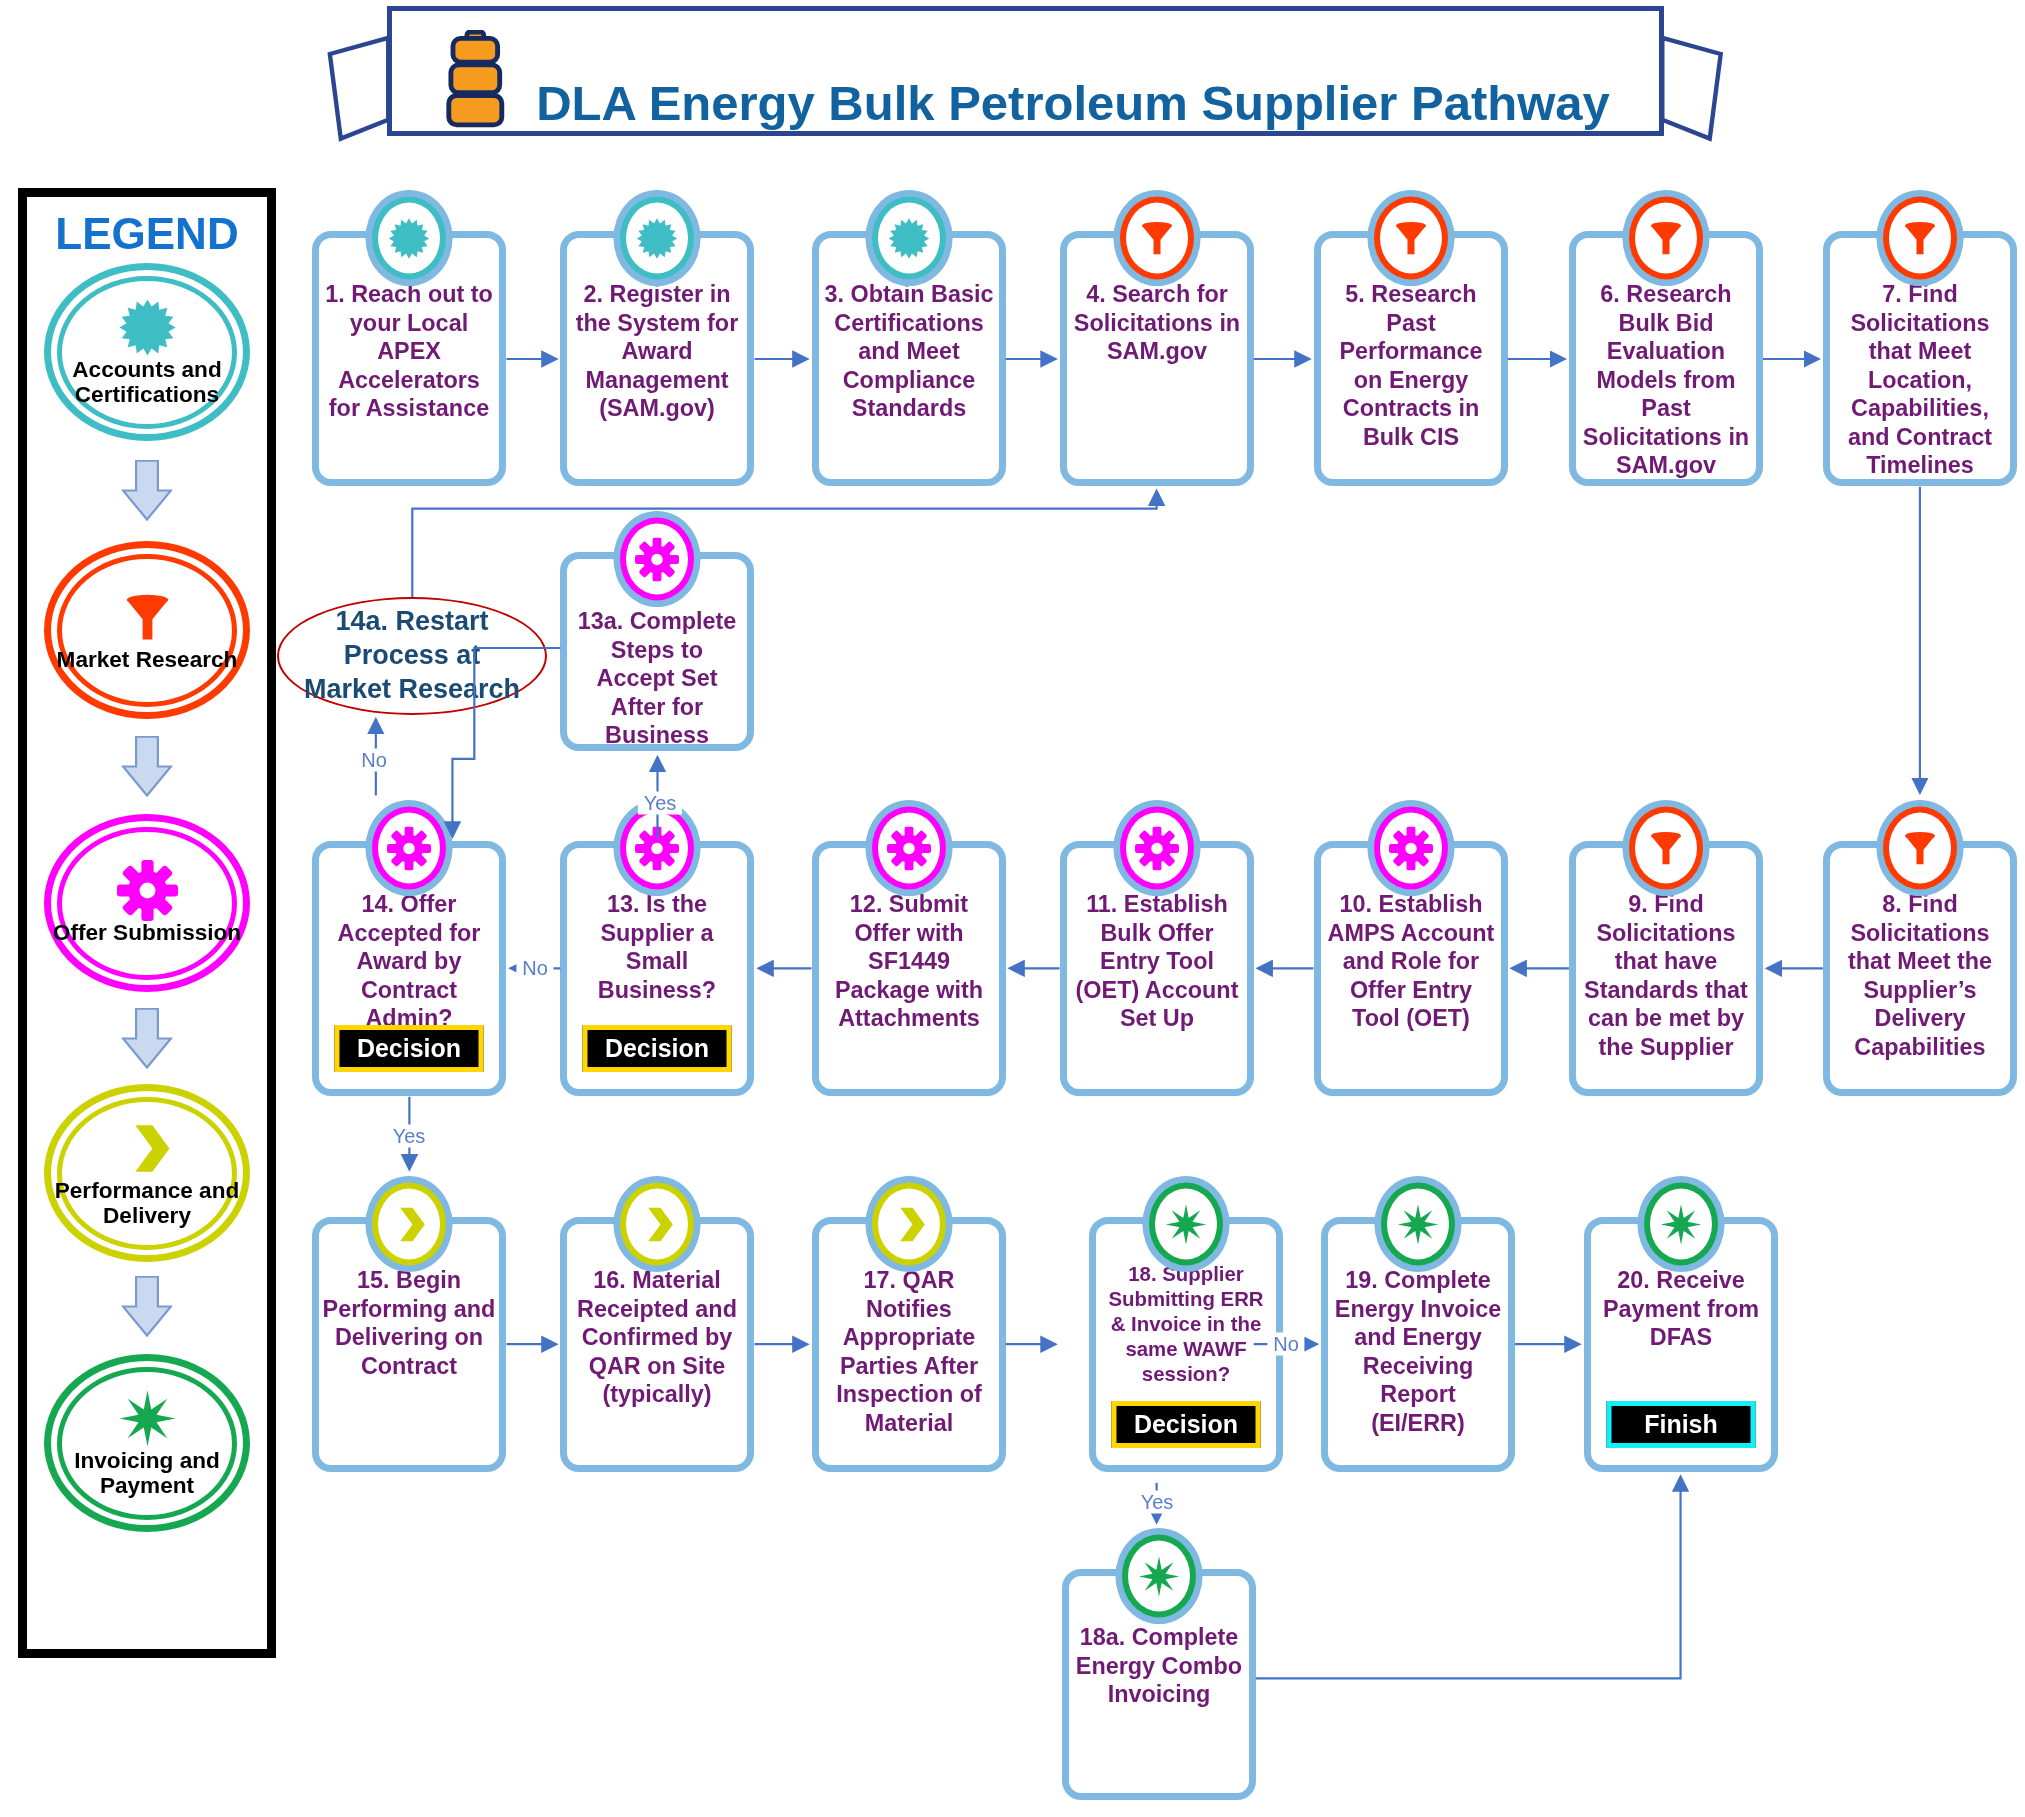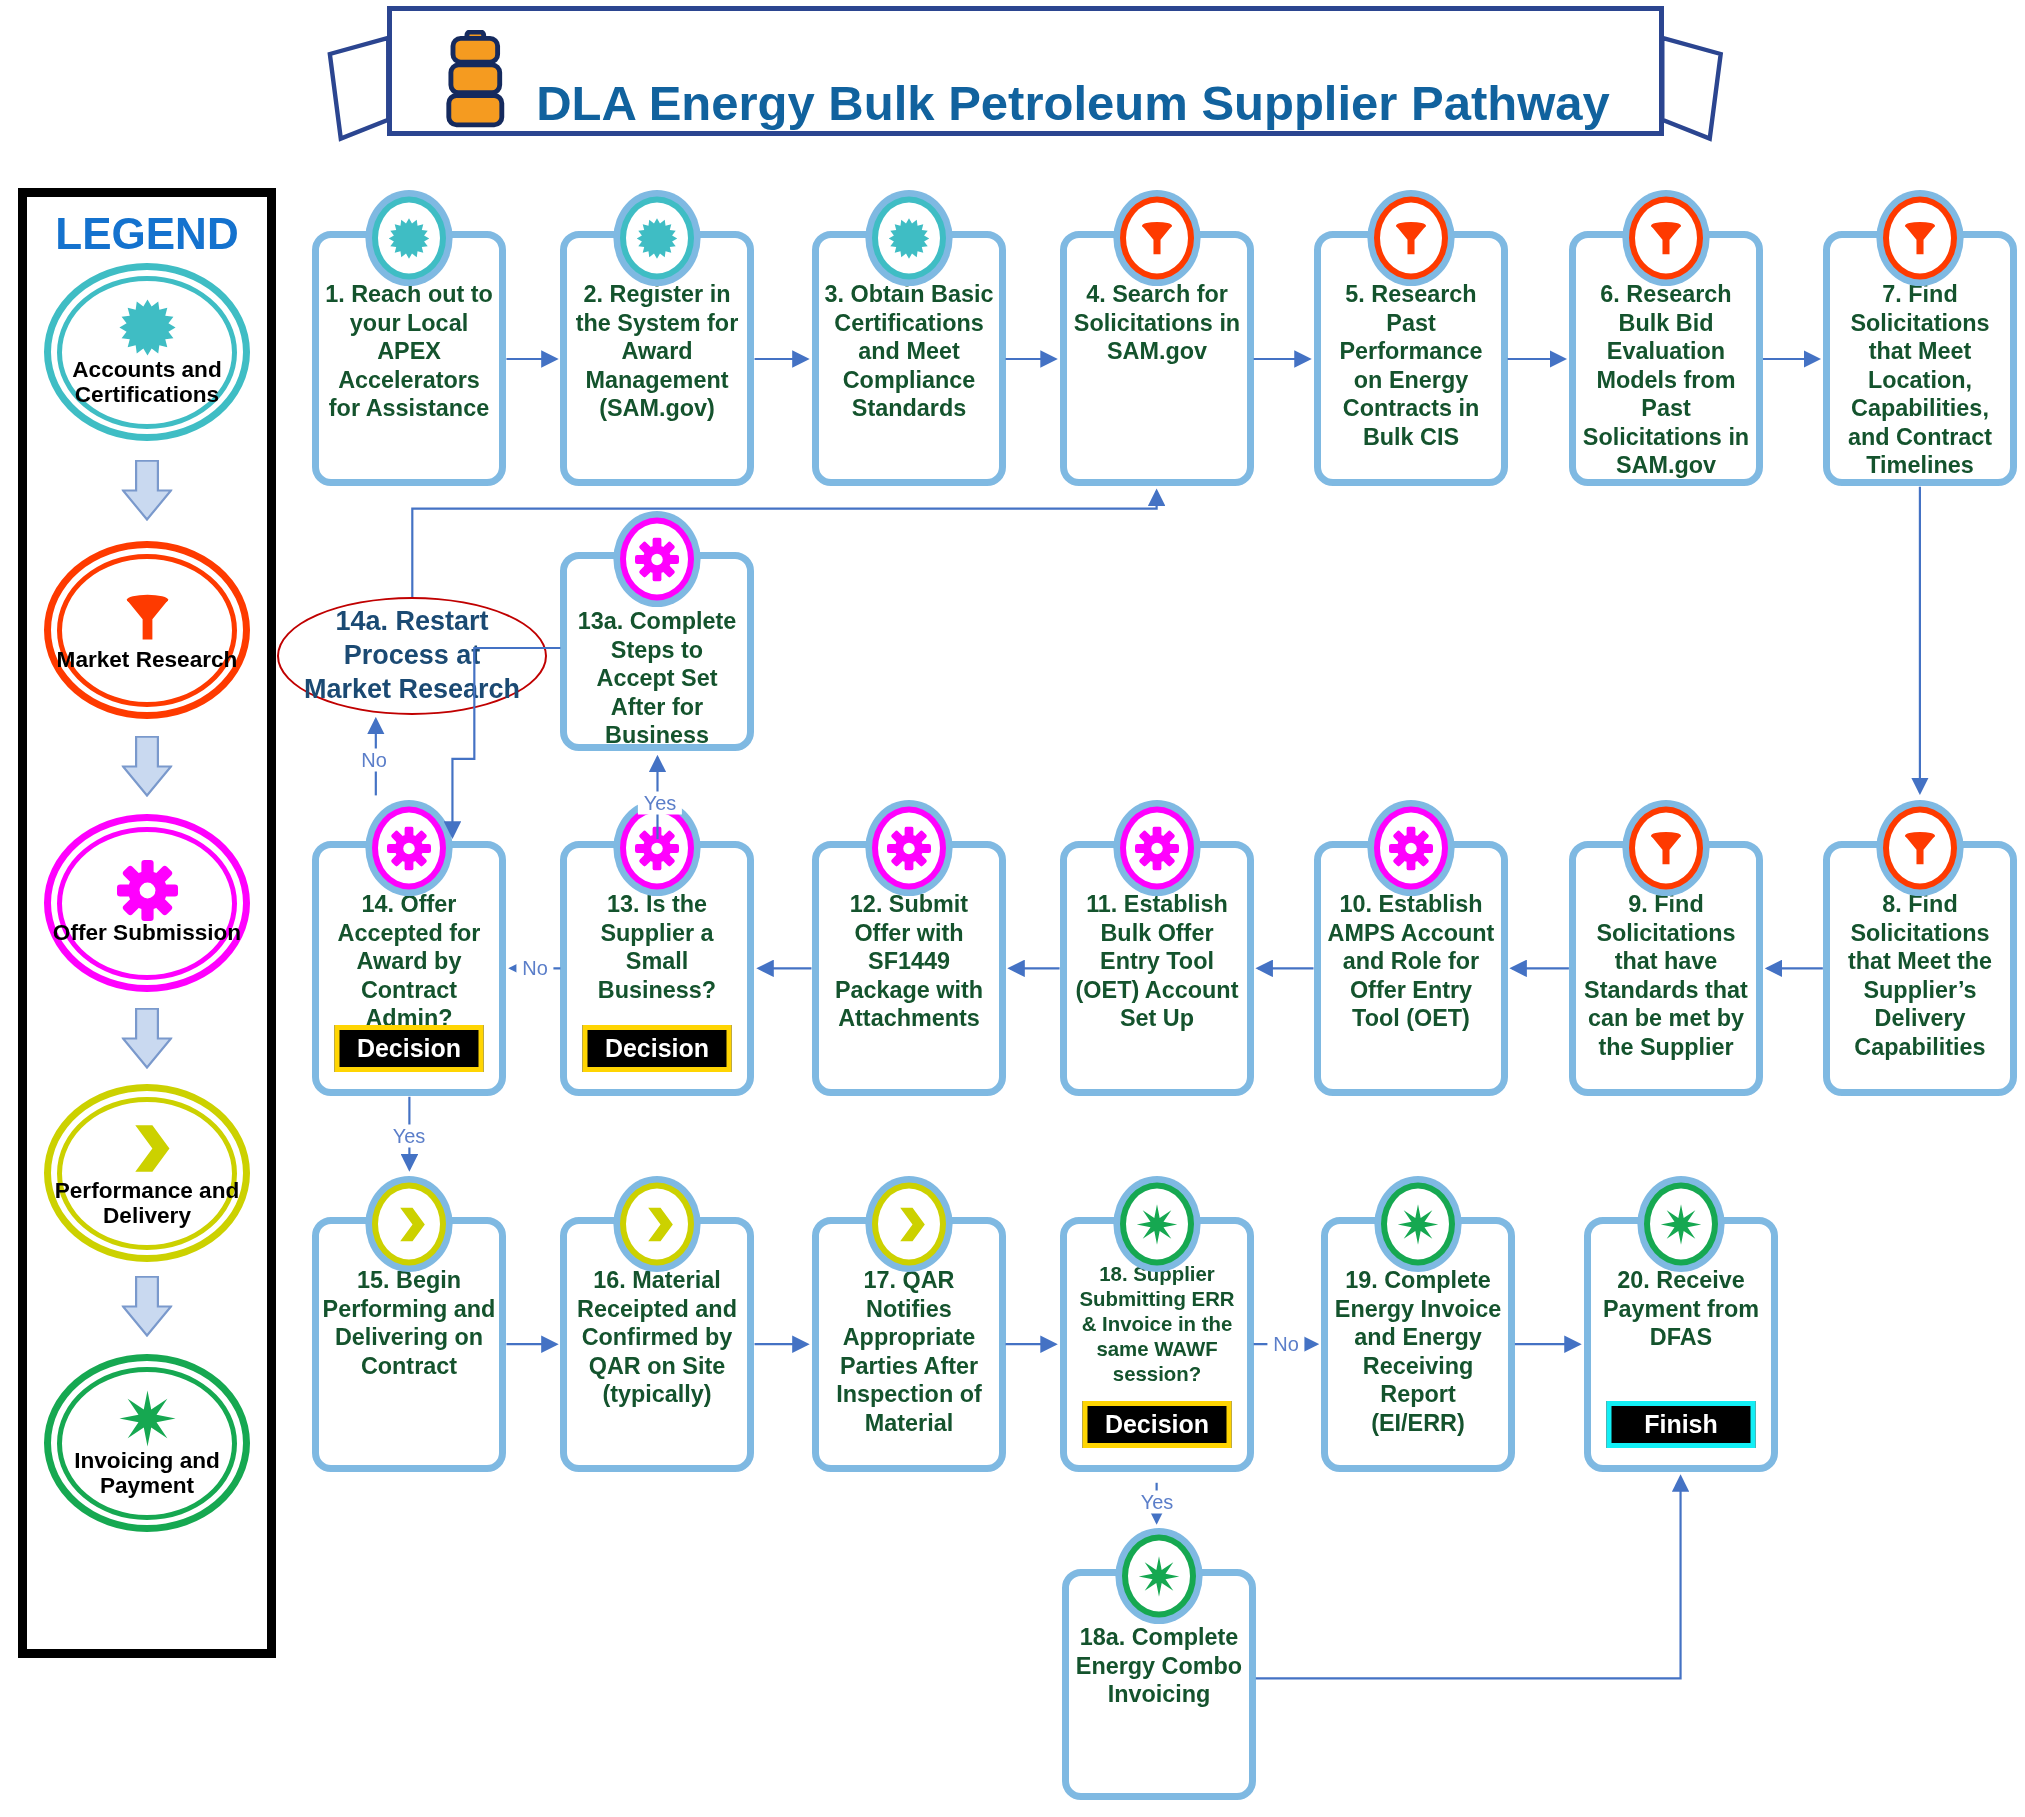"1. Reach out to your" .step-label { color: #14532d -> #701a75 }
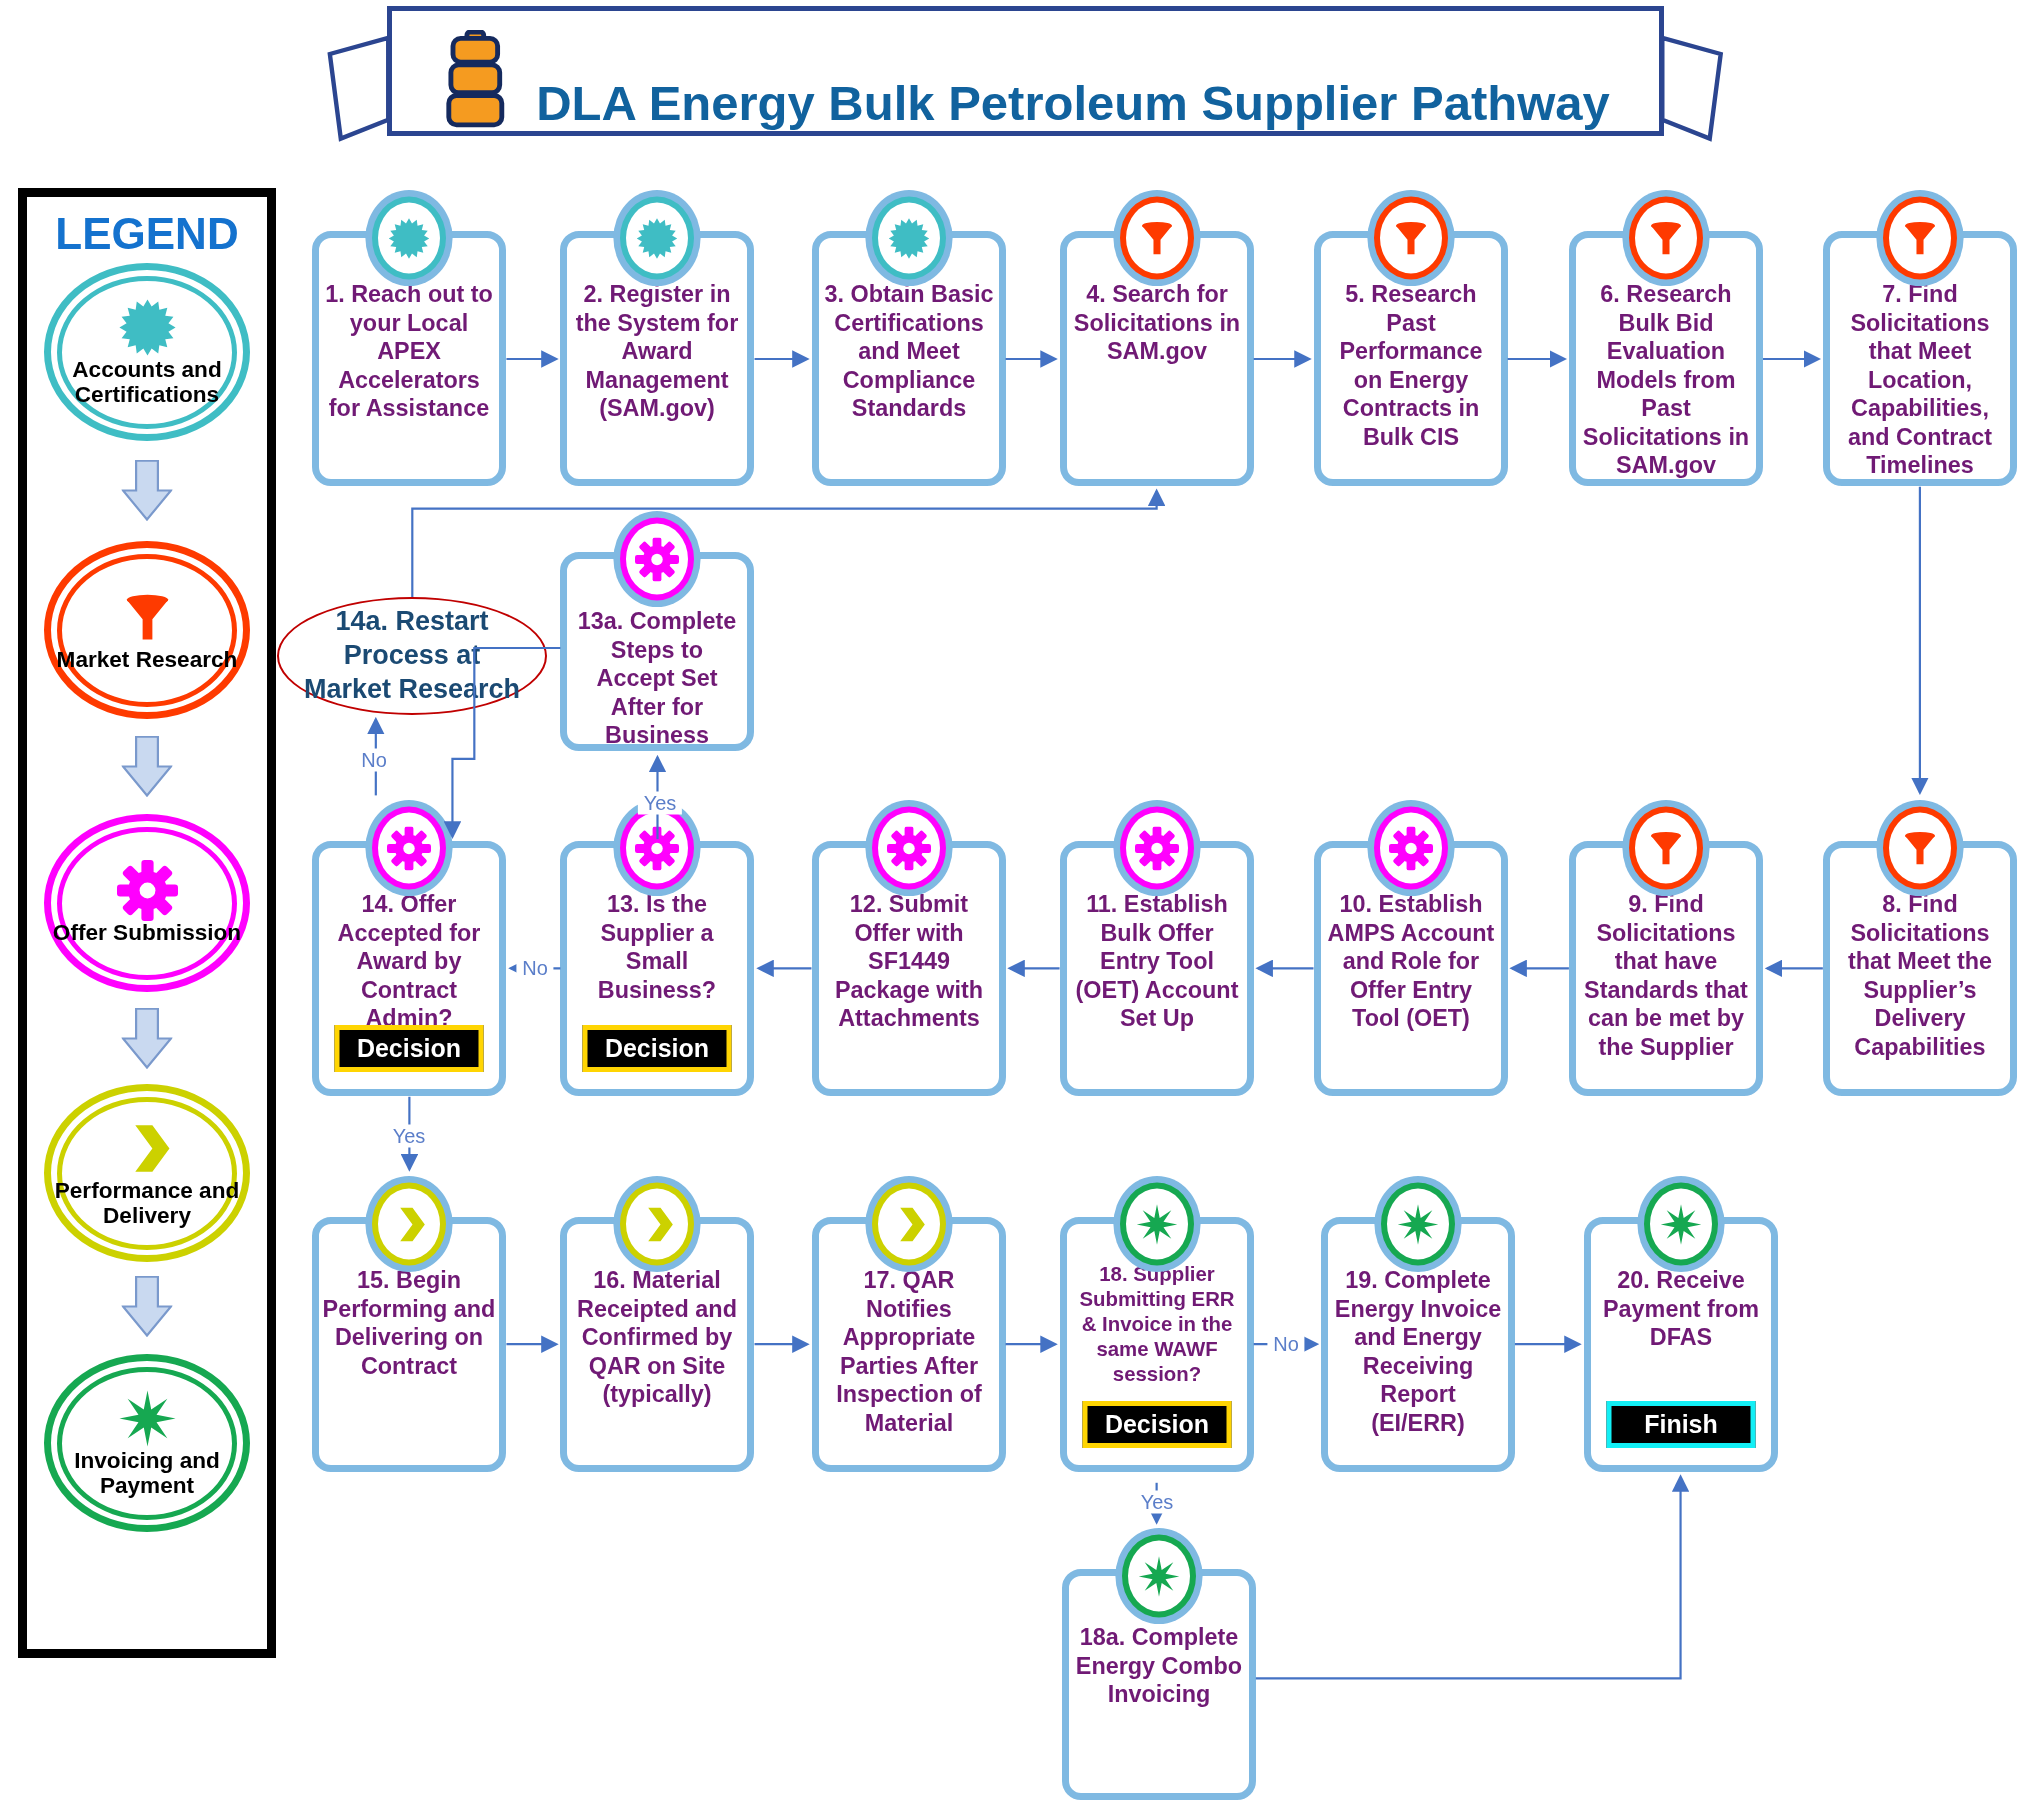"18. Supplier Submitting ERR &" div.step { left: 1060px -> 1089px }
